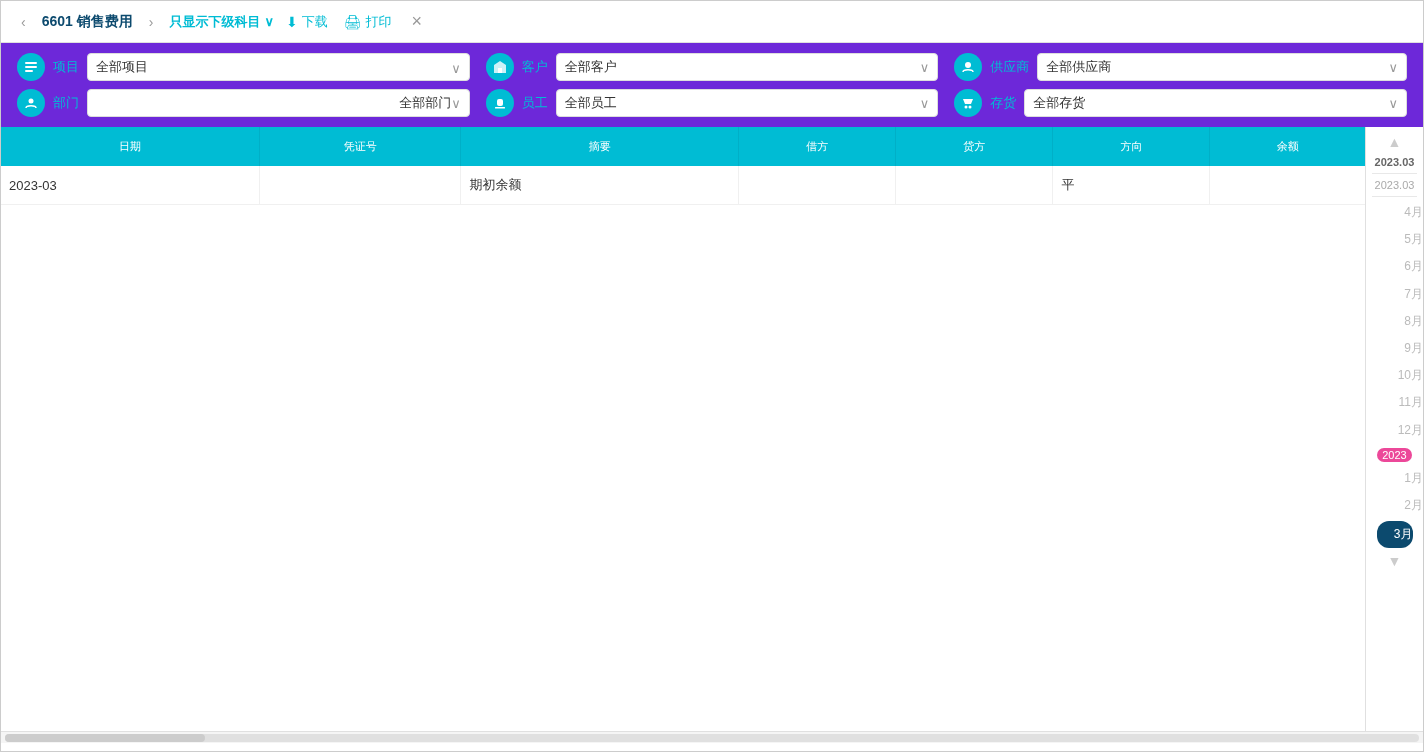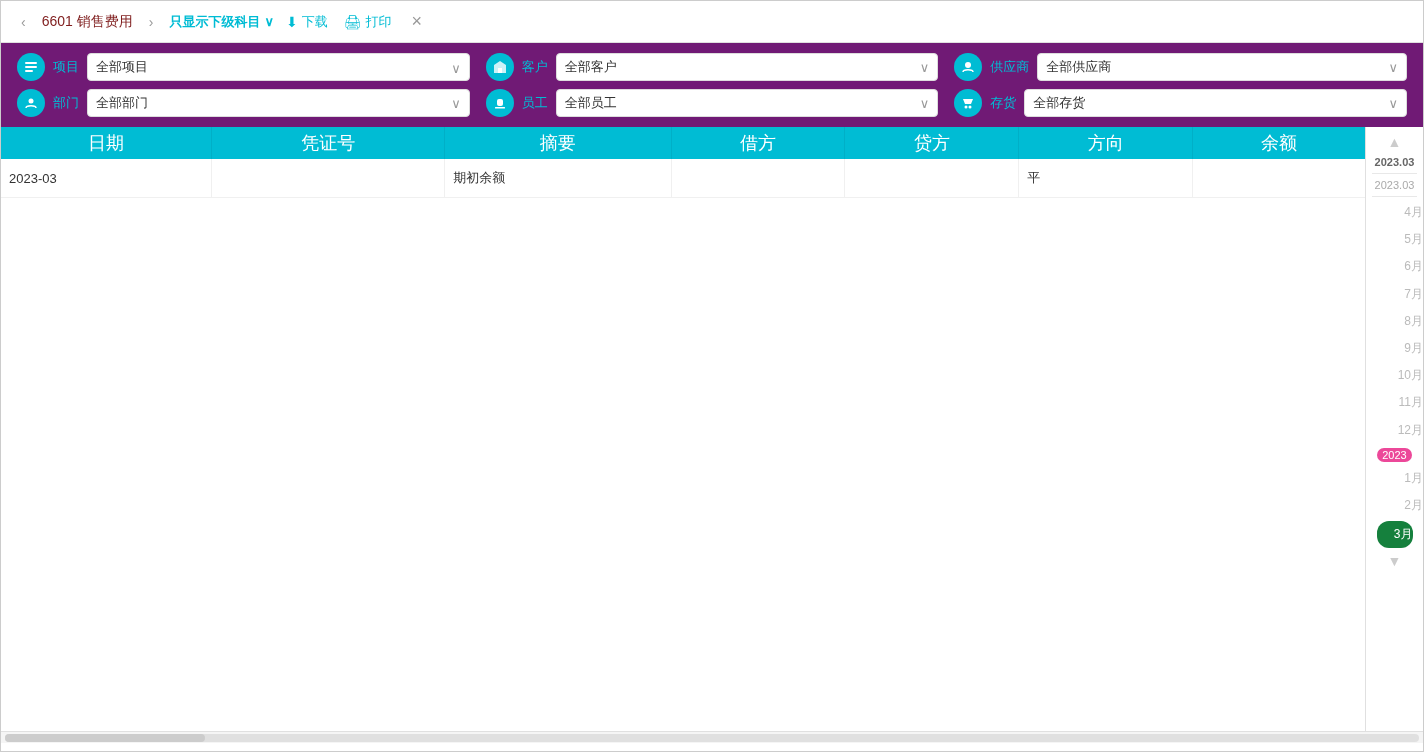"6601 销售费用" .account-code { color: #7f1d1d -> #0c4a6e; font-weight: normal -> bold }
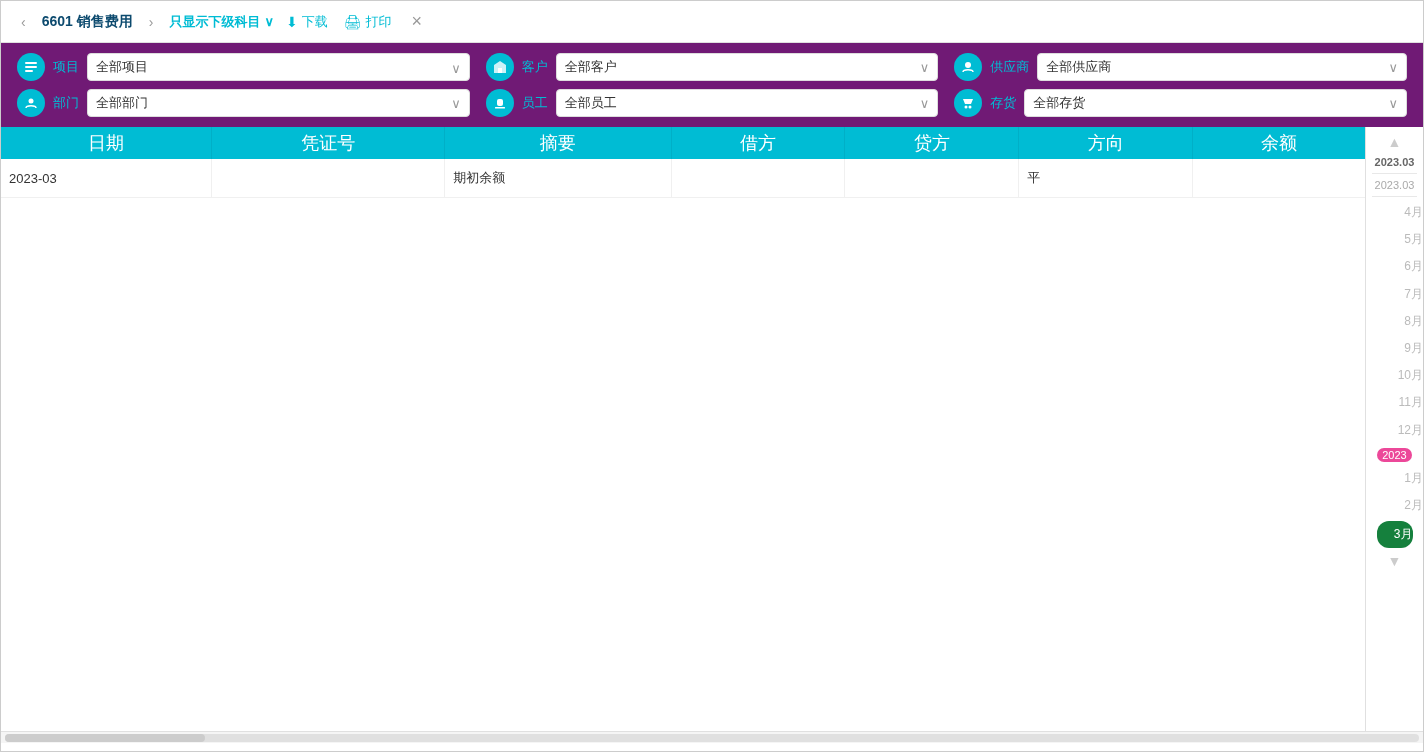"项目" .filters { background: #701a75 -> #6d28d9 }
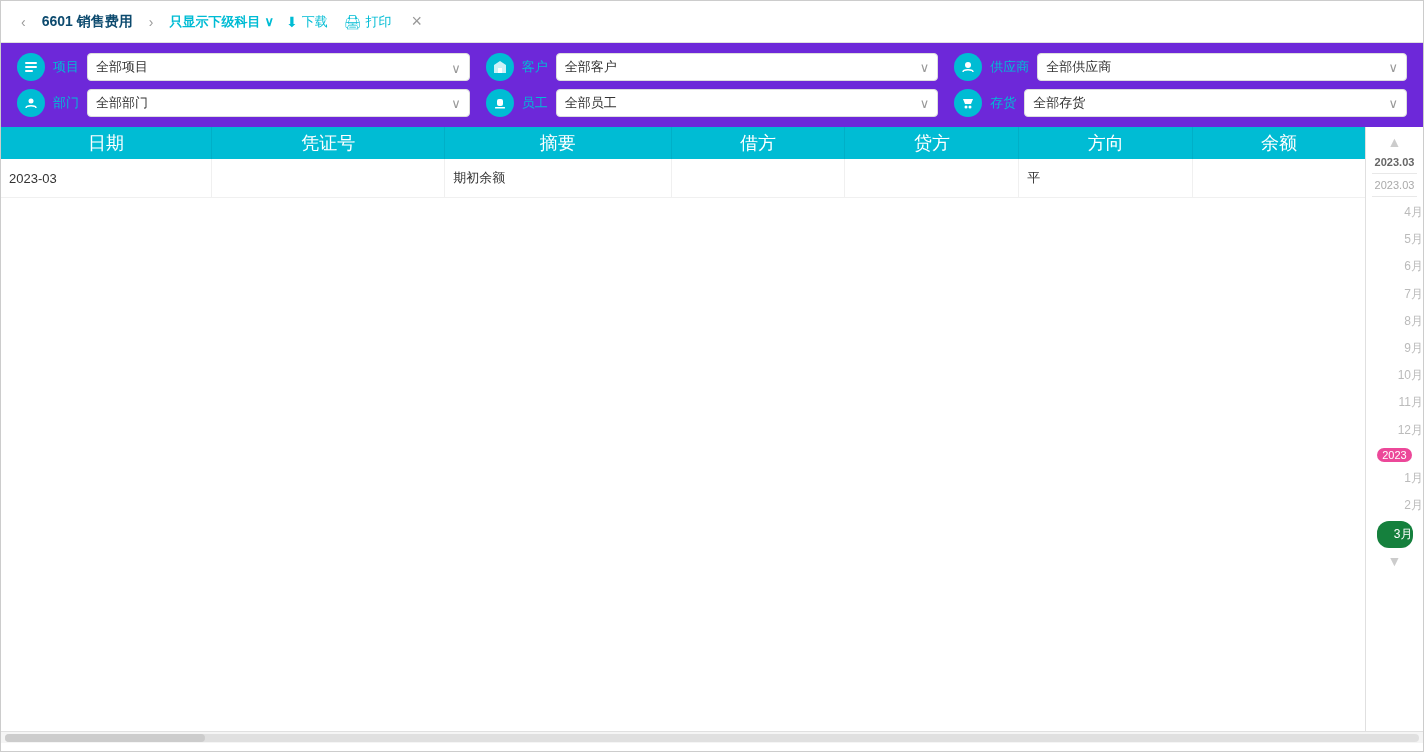"全部部门" div.filter-select { justify-content: space-between -> flex-end }
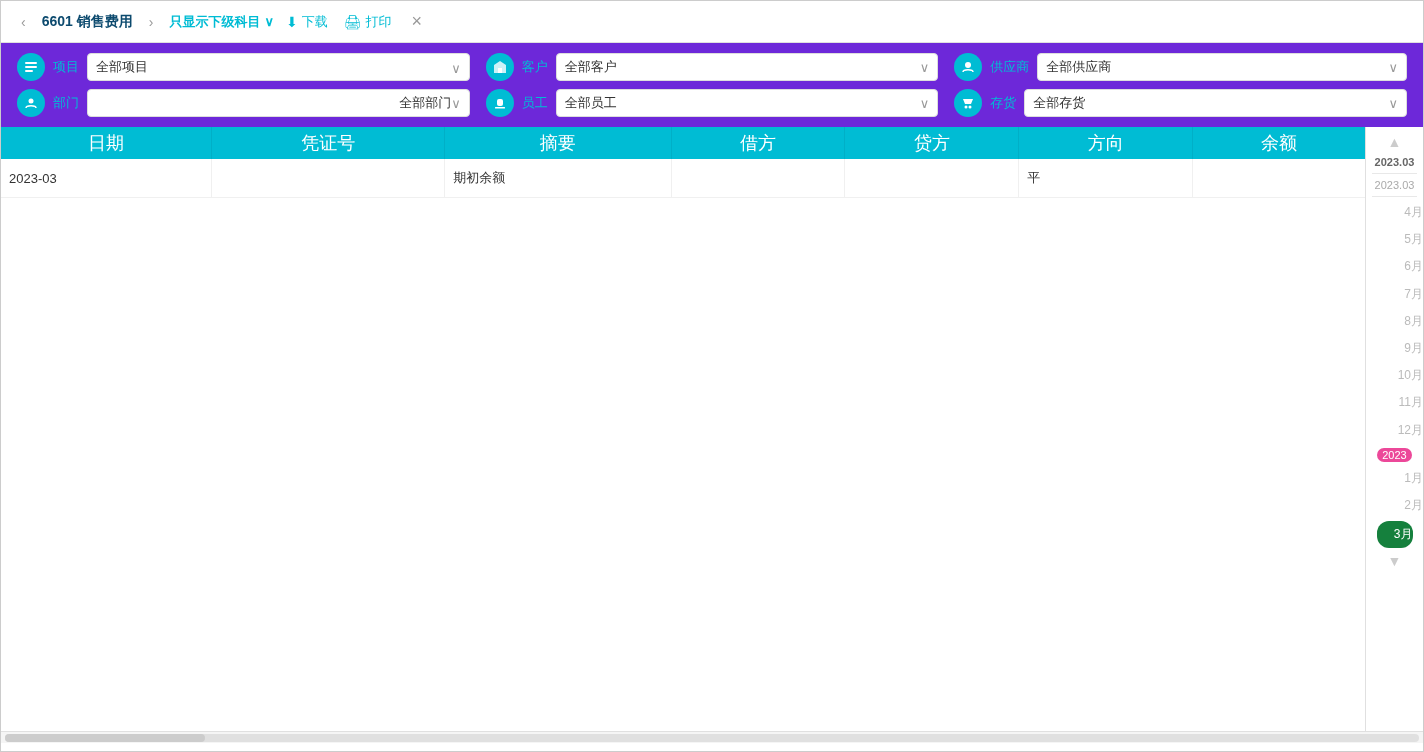"日期" .ledger-table thead tr th { font-size: 18px -> 11px; padding: 4px 8px -> 12px 8px }
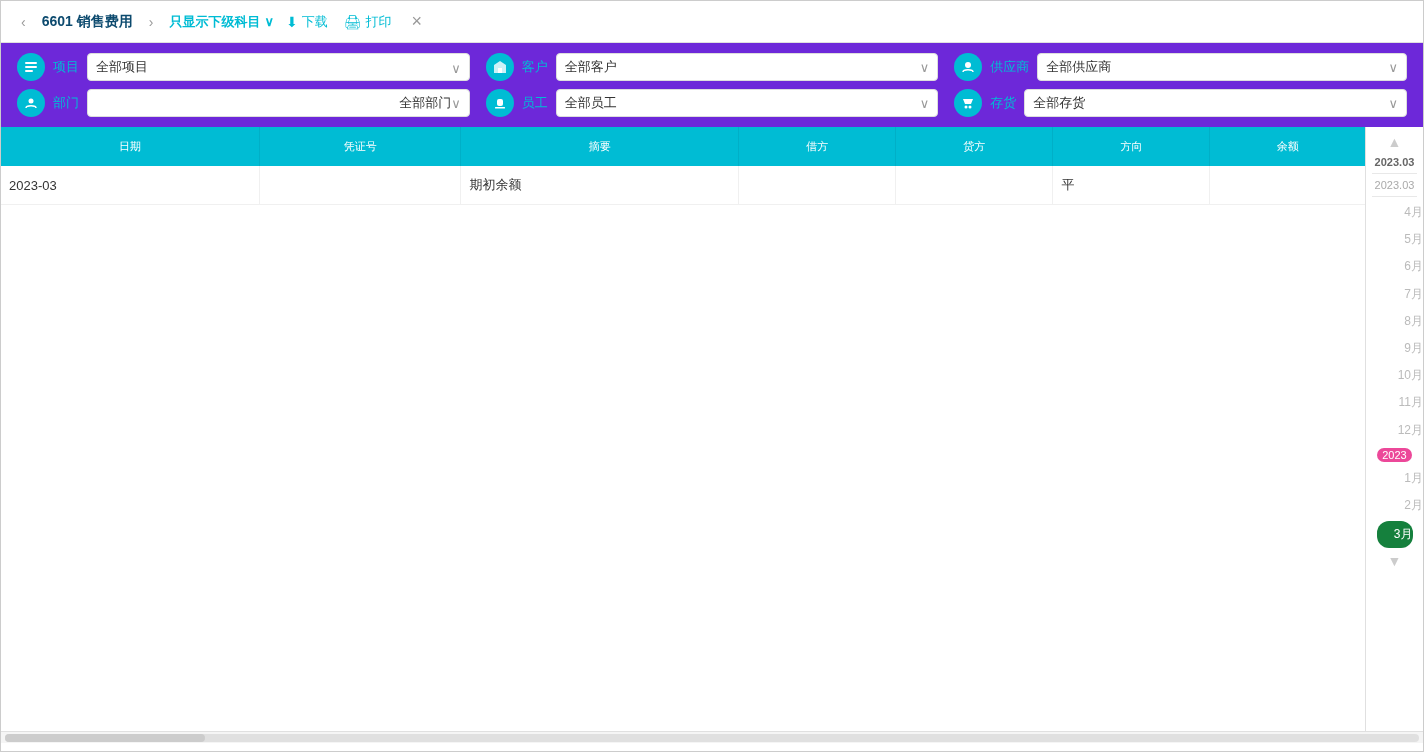"3月" div.side-item { background: #15803d -> #0c4a6e }
